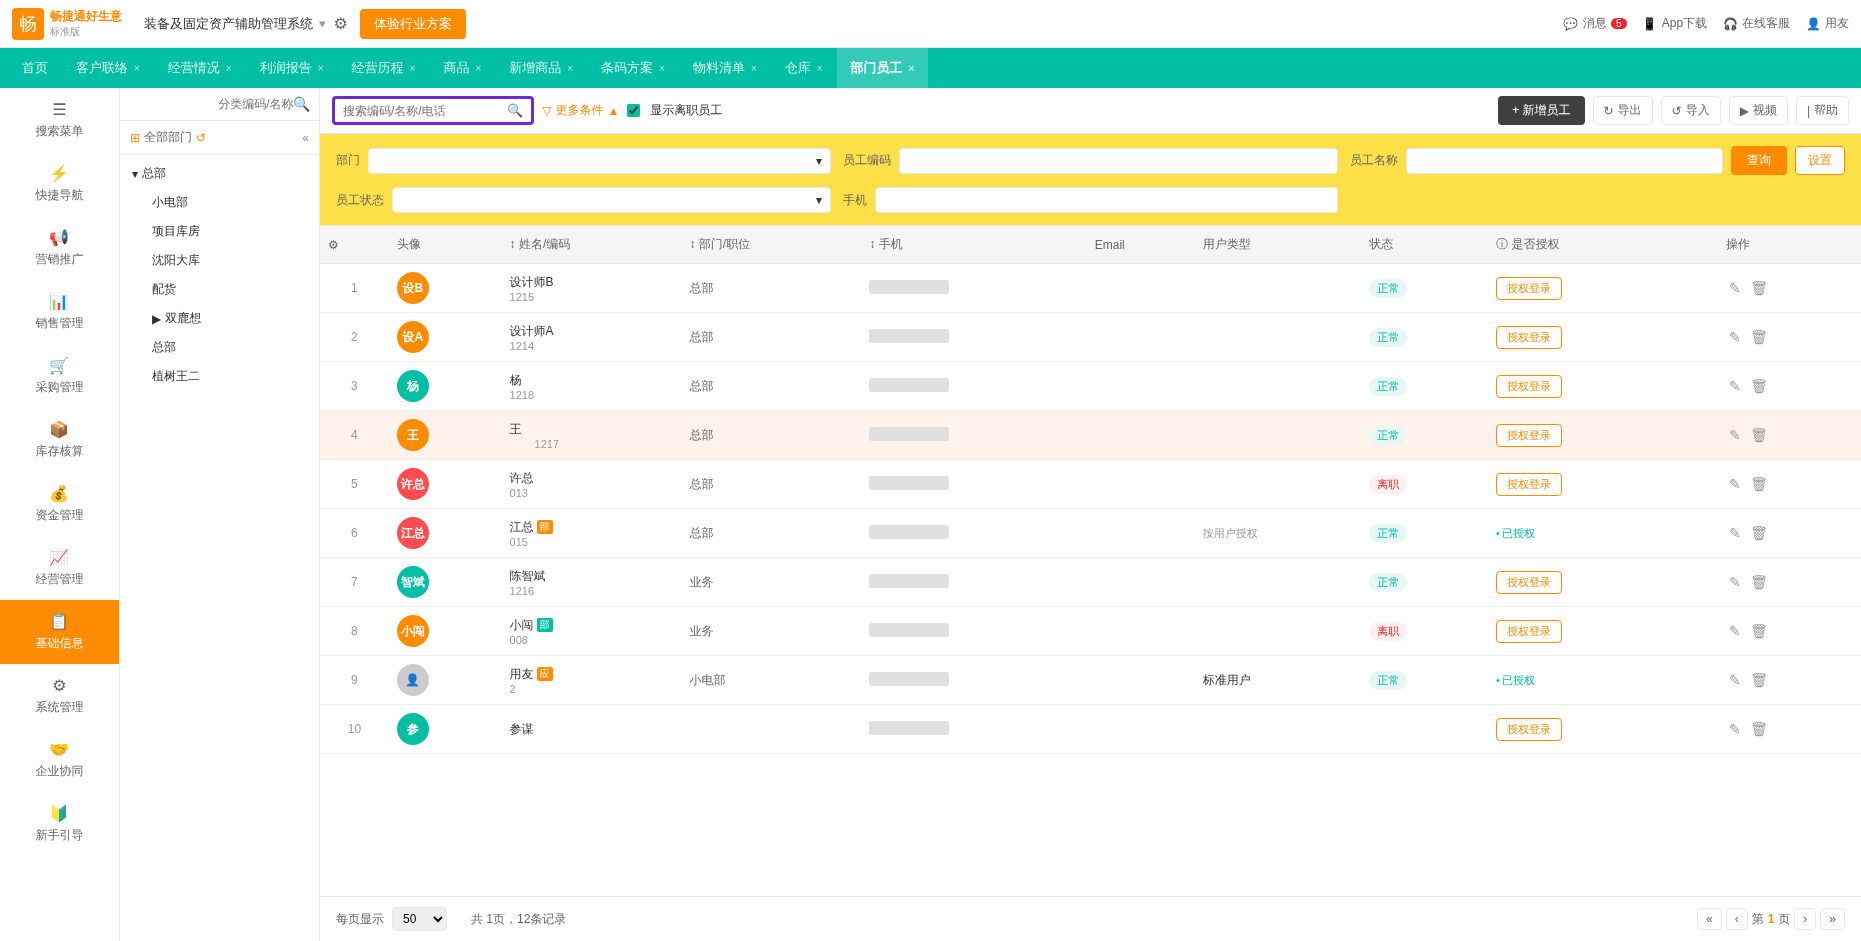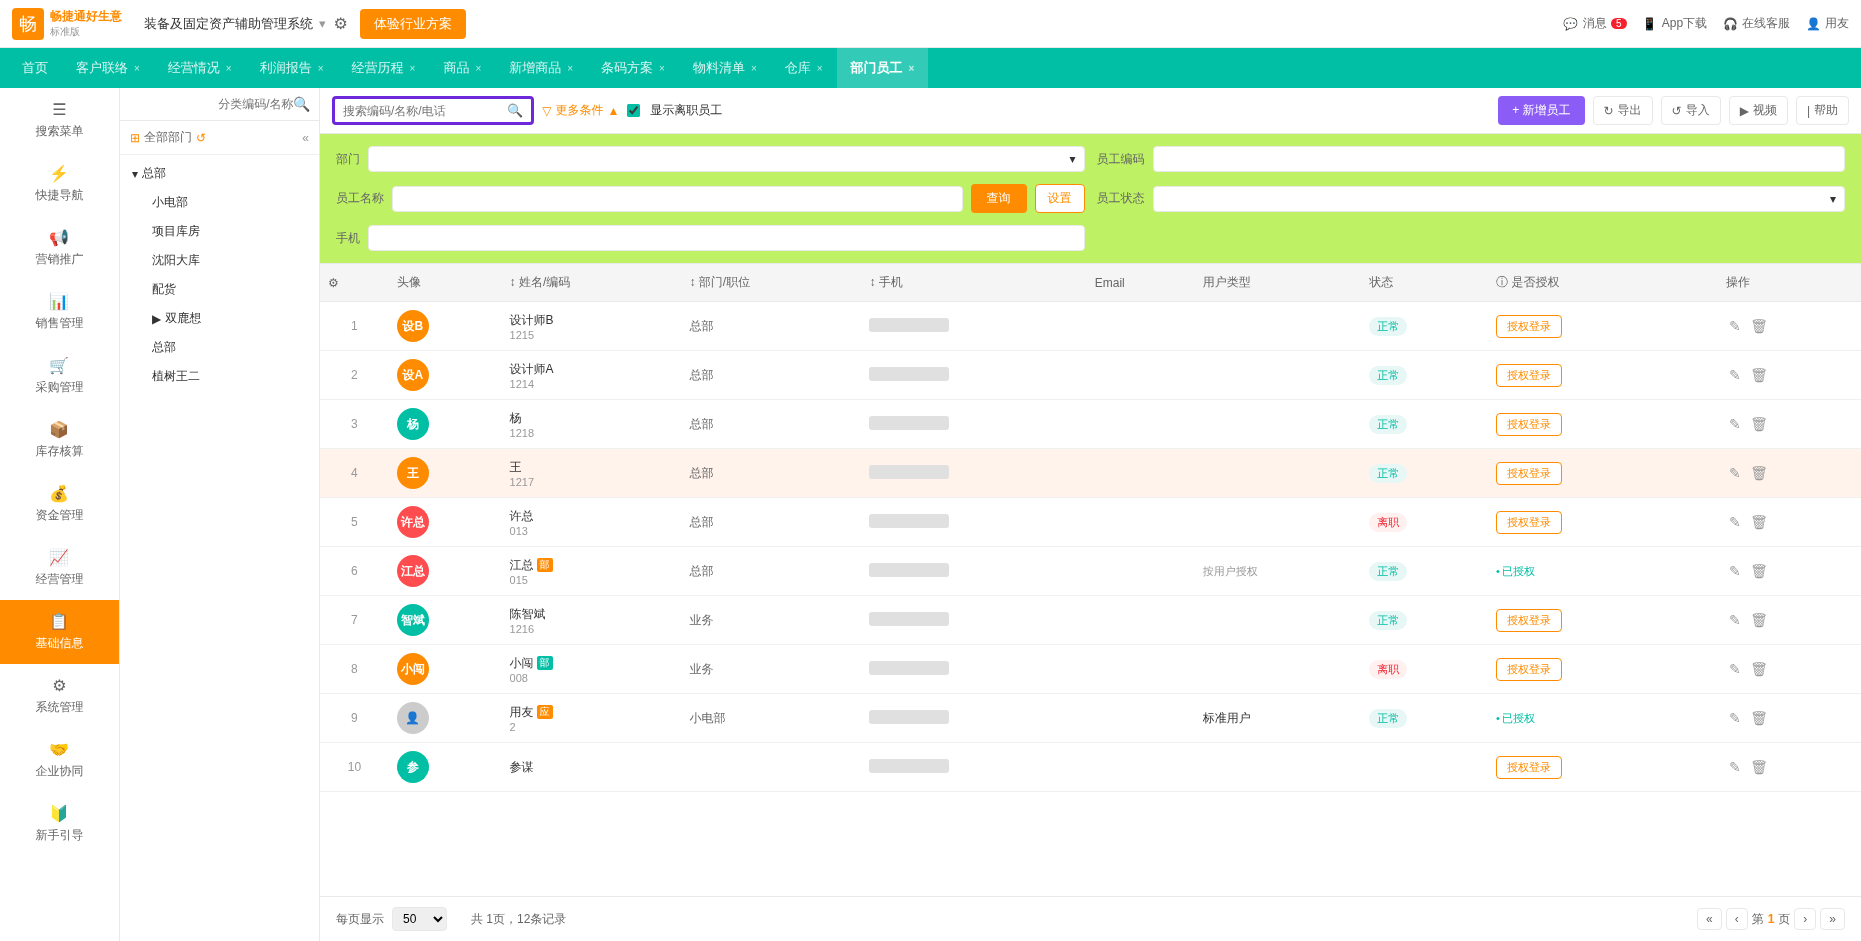"+ 新增员工" .btn-primary { background: #8b5cf6 -> #404040 }
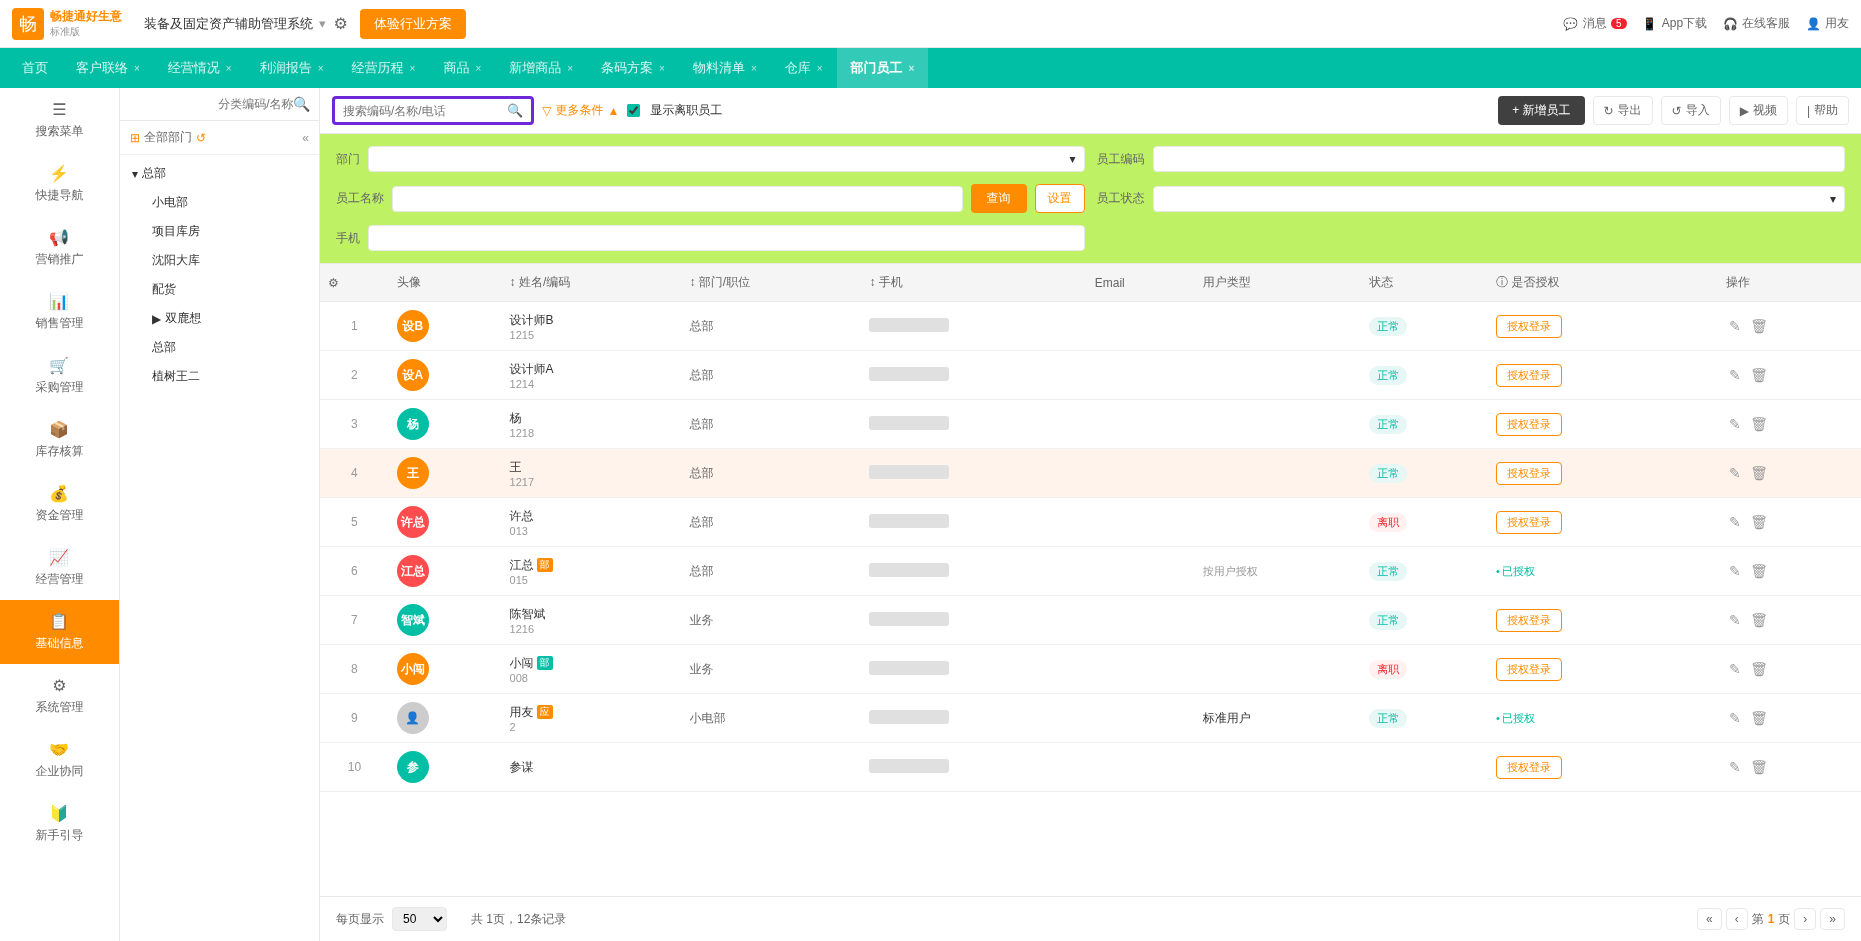"部门" .filter-panel { background: #bef264 -> #fde047; grid-template-columns: 1fr 1fr -> 1fr 1fr 1fr }
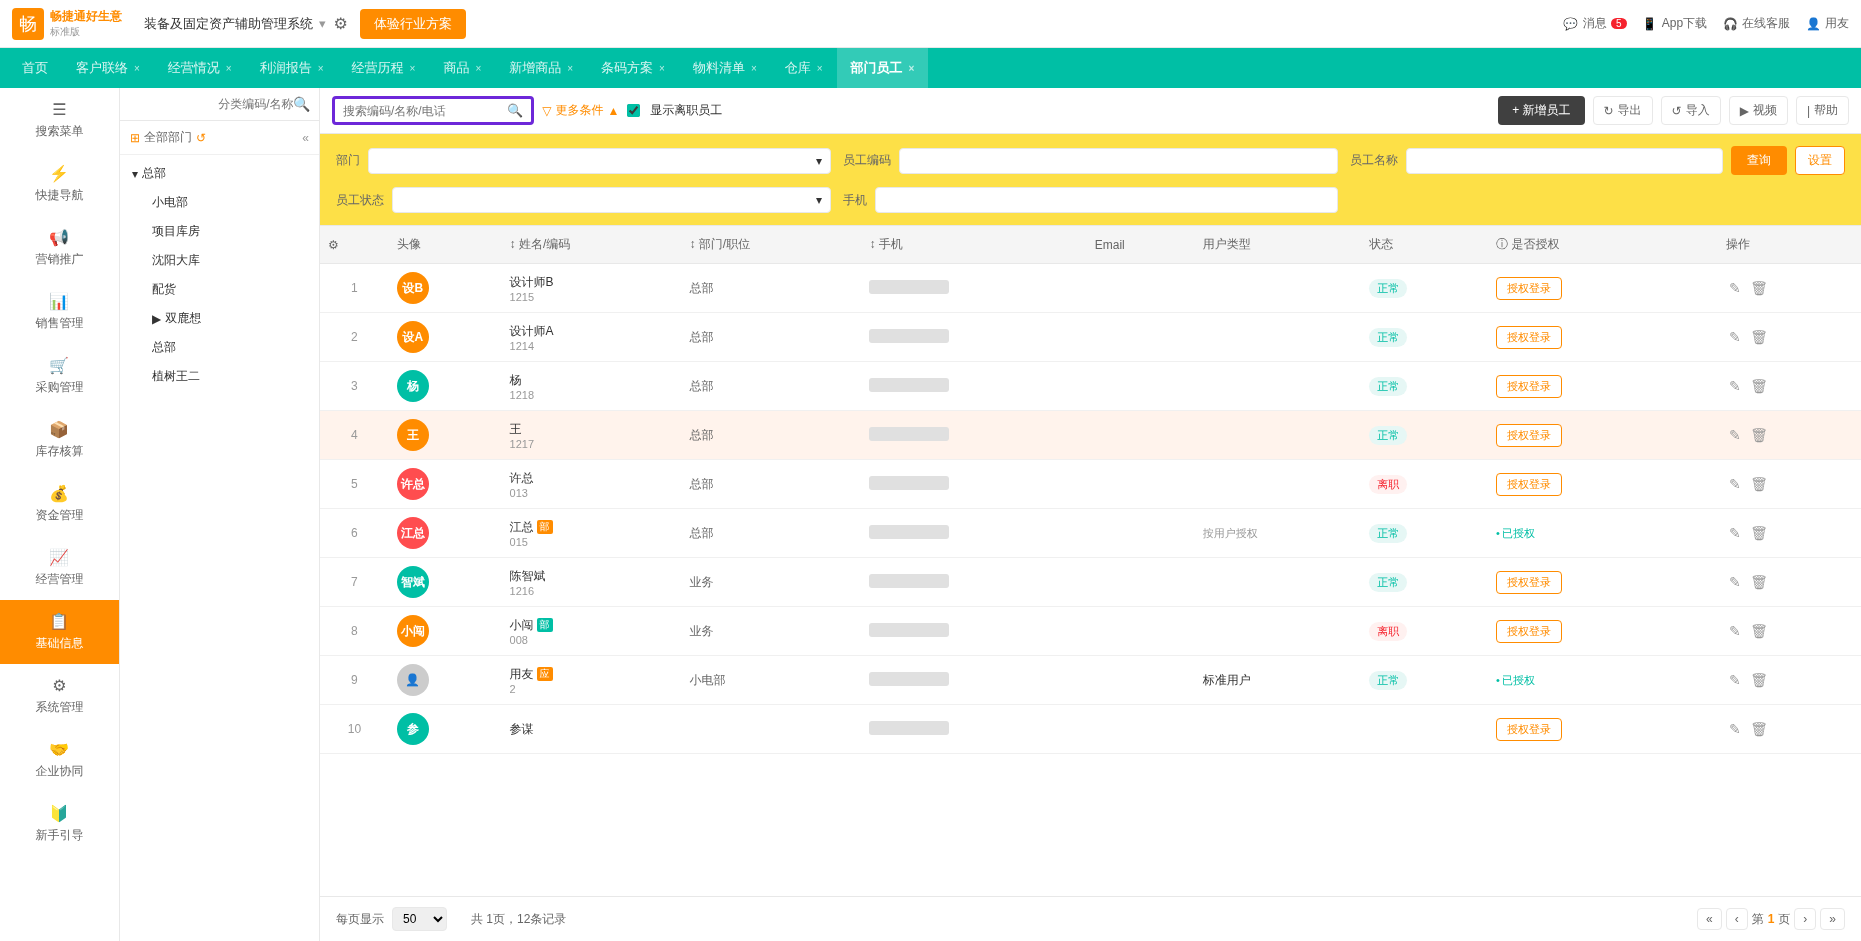"1217" div { margin-left: none -> 25px }
